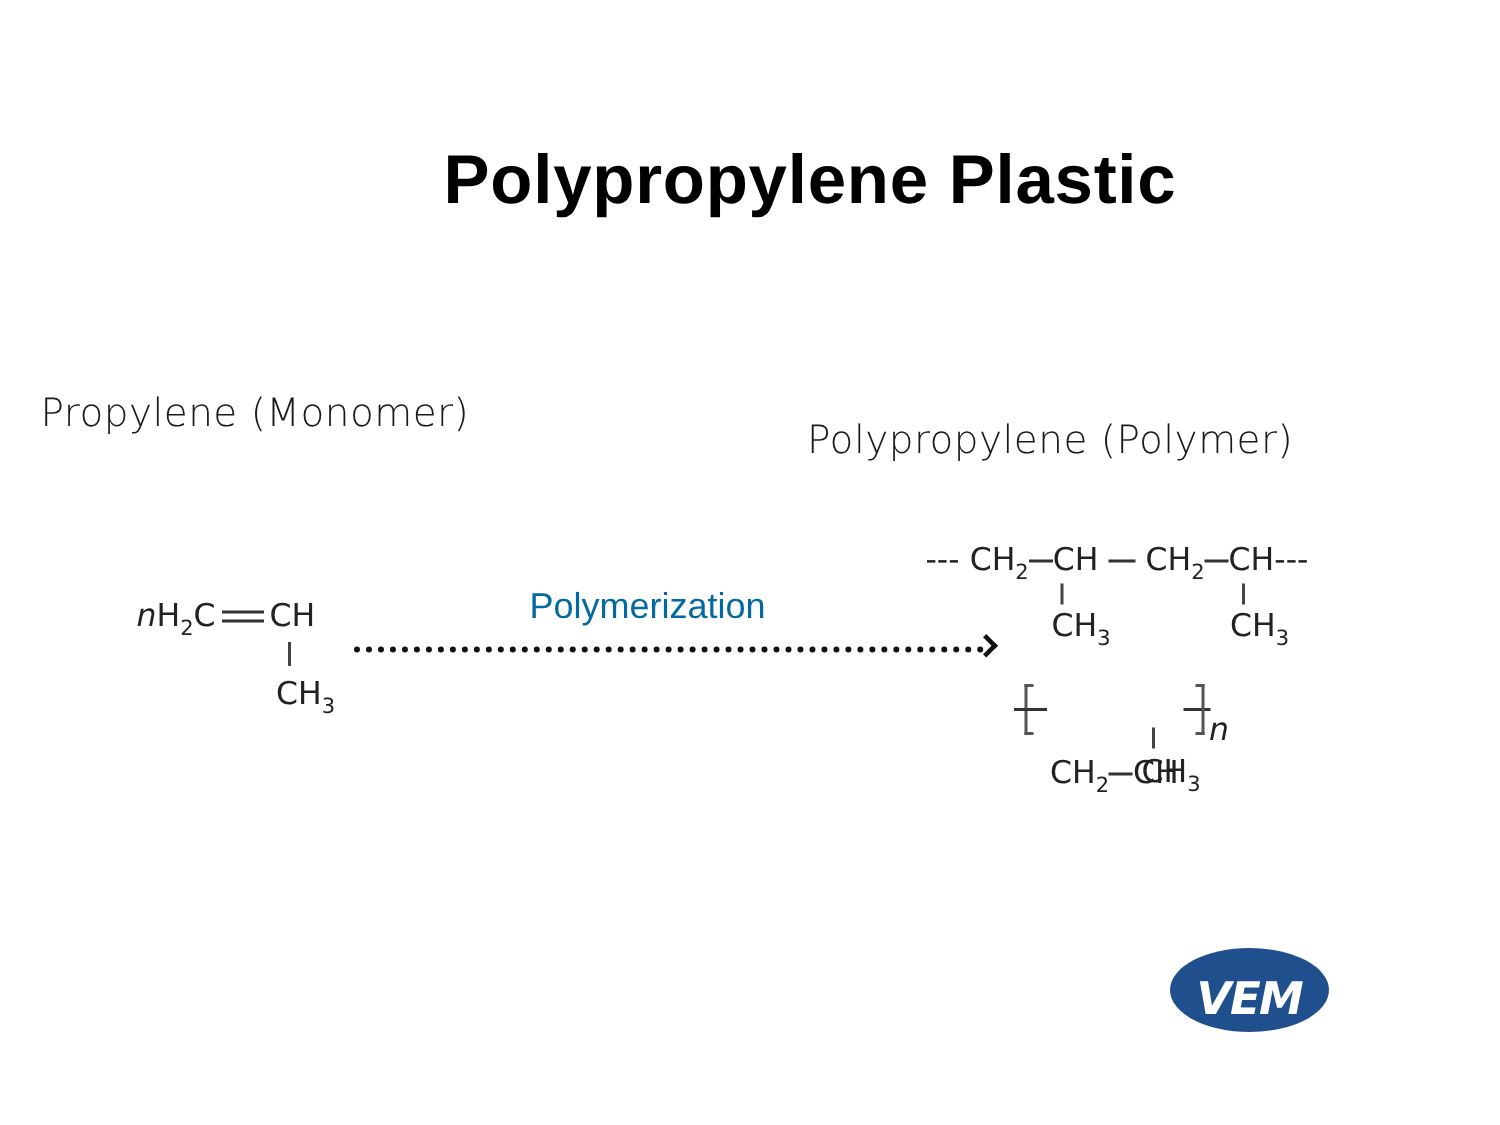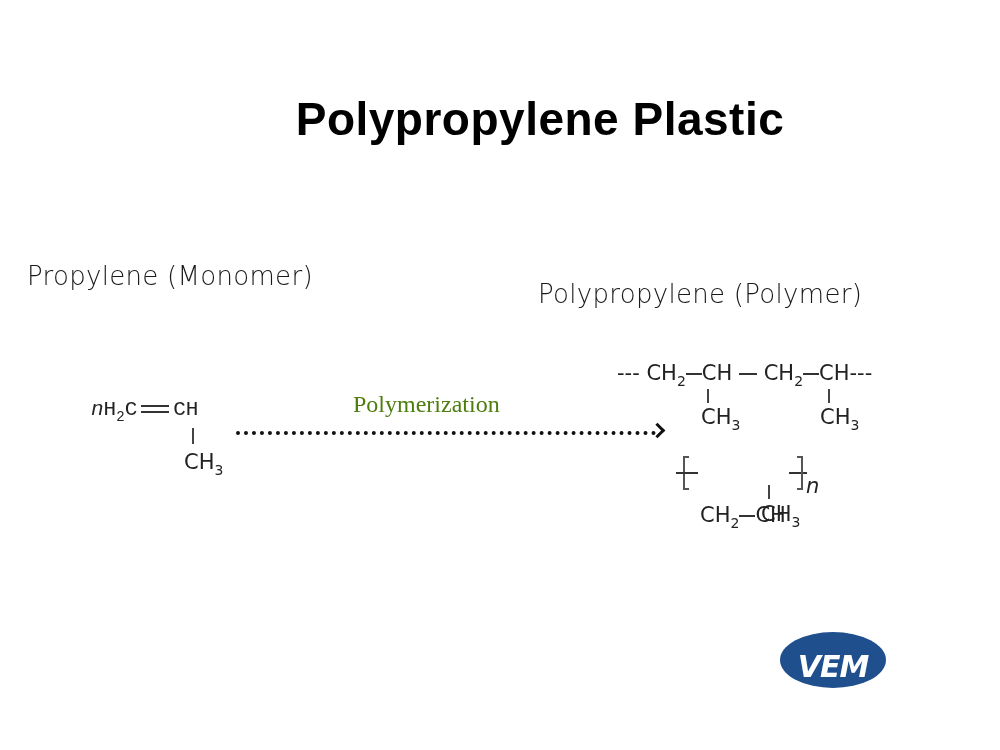"nH2C CH" div.chem { font-family: Liberation Mono, monospace -> none }
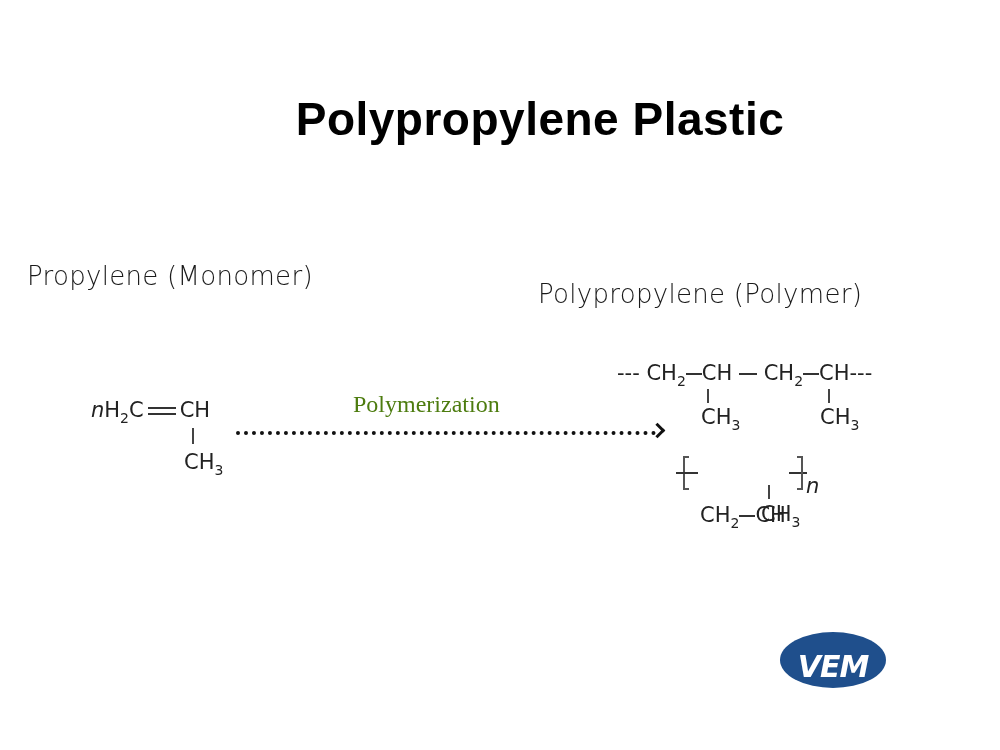"Polymerization" .label-poly { color: #4d7c0f -> #0369a1; font-family: Liberation Serif, serif -> Liberation Sans, sans-serif }
